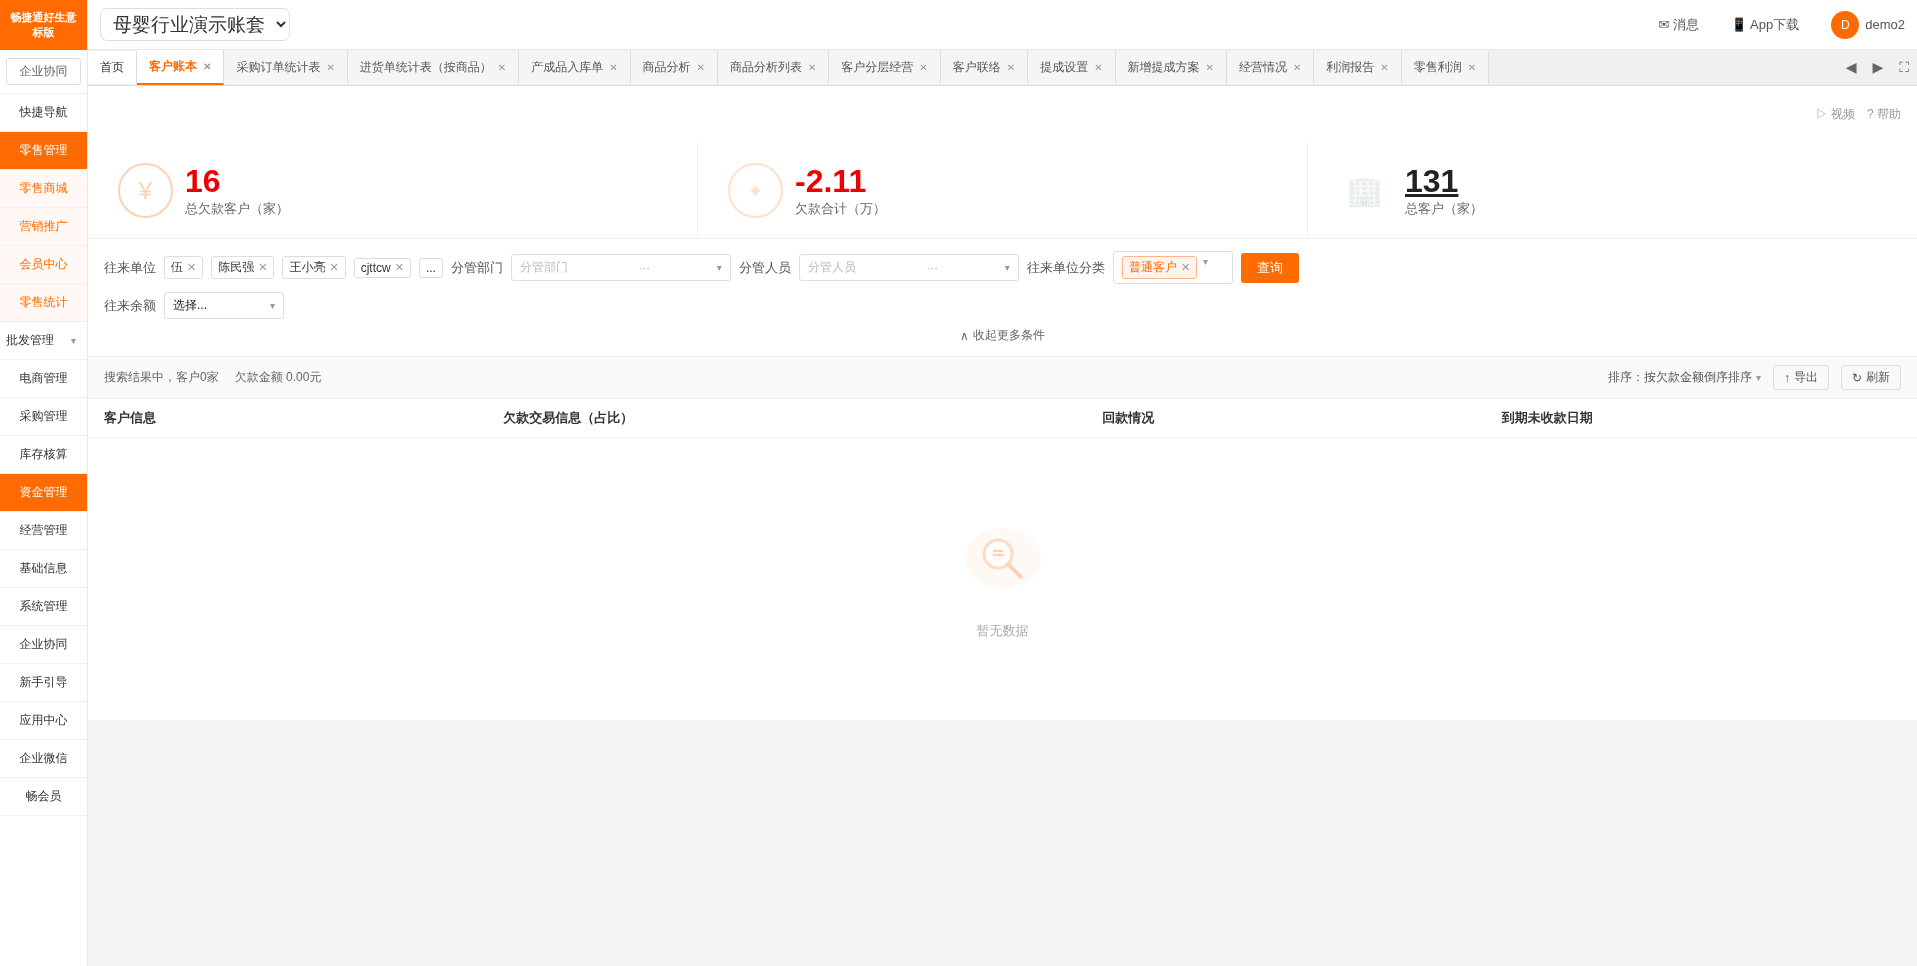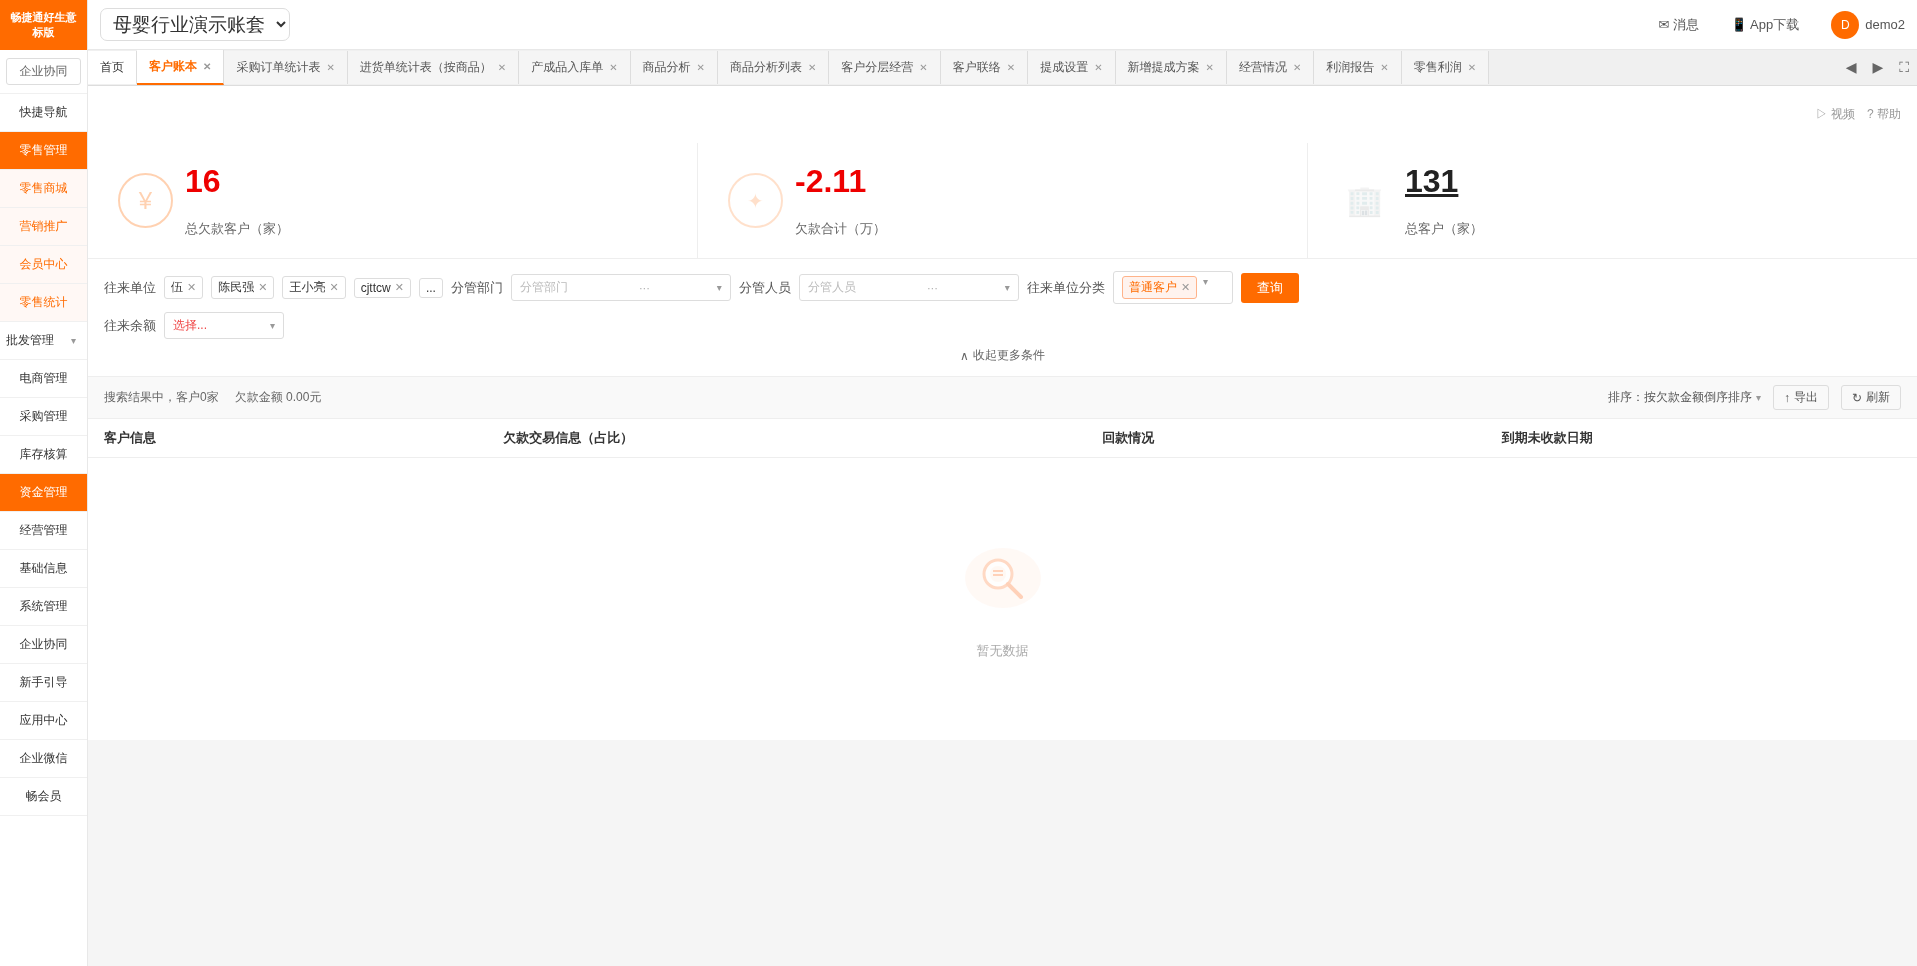"总欠款客户（家）" .summary-card .card-label { margin-top: 20px -> none }
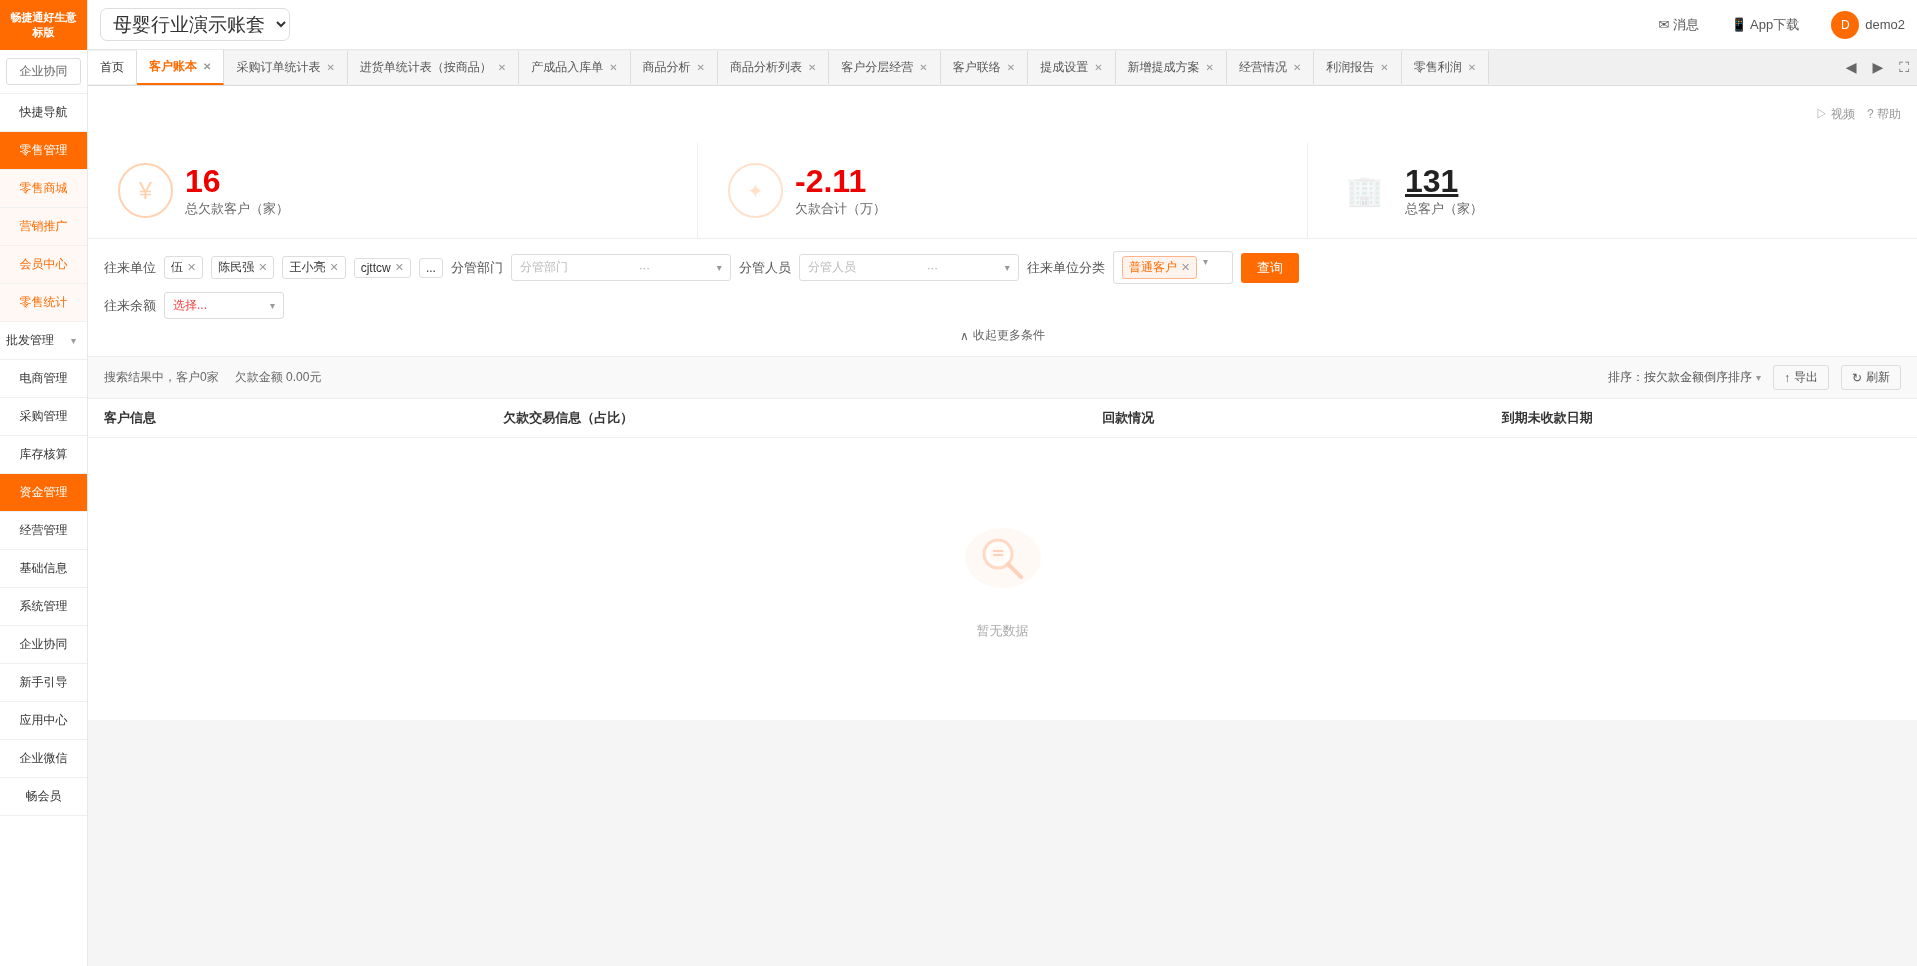"选择..." span { color: #ef4444 -> #0f172a }
